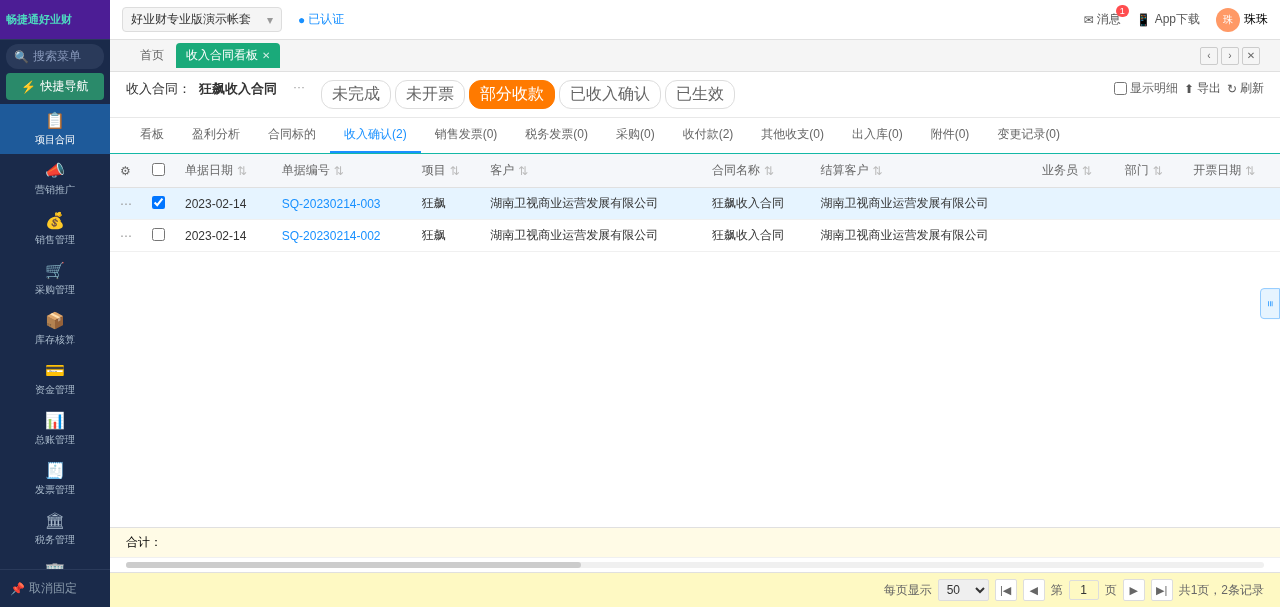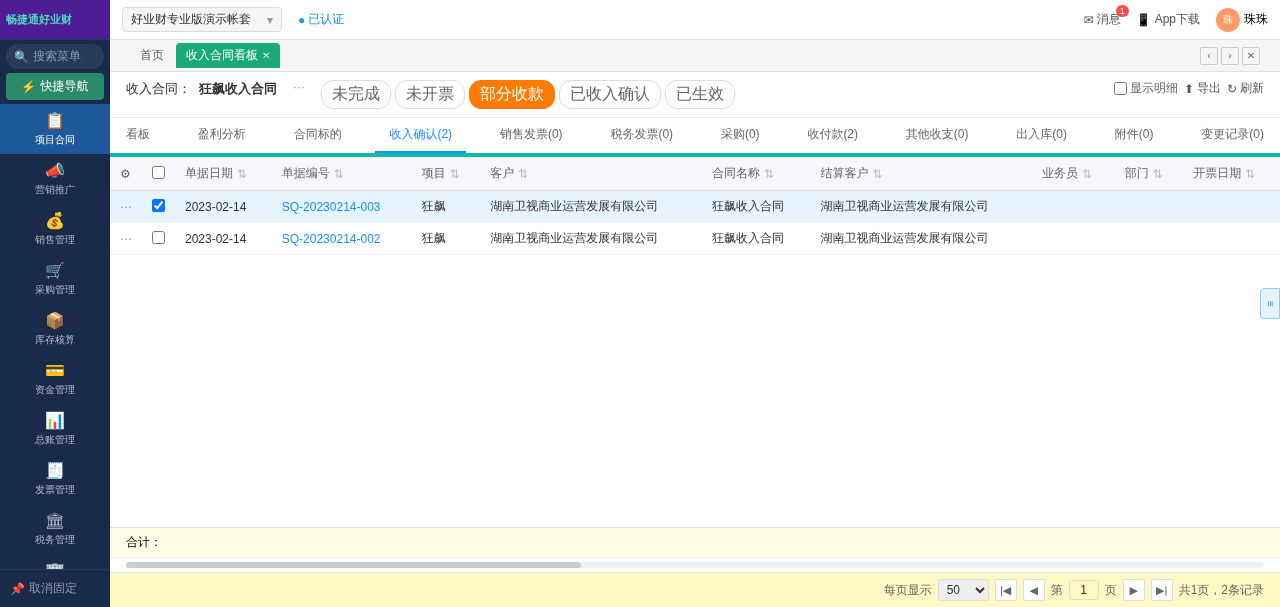"看板" .nav-tabs { border-bottom: 4px solid #14b8a6 -> 1px solid #14b8a6; justify-content: space-between -> none; padding: 0 2px -> 0 16px }
